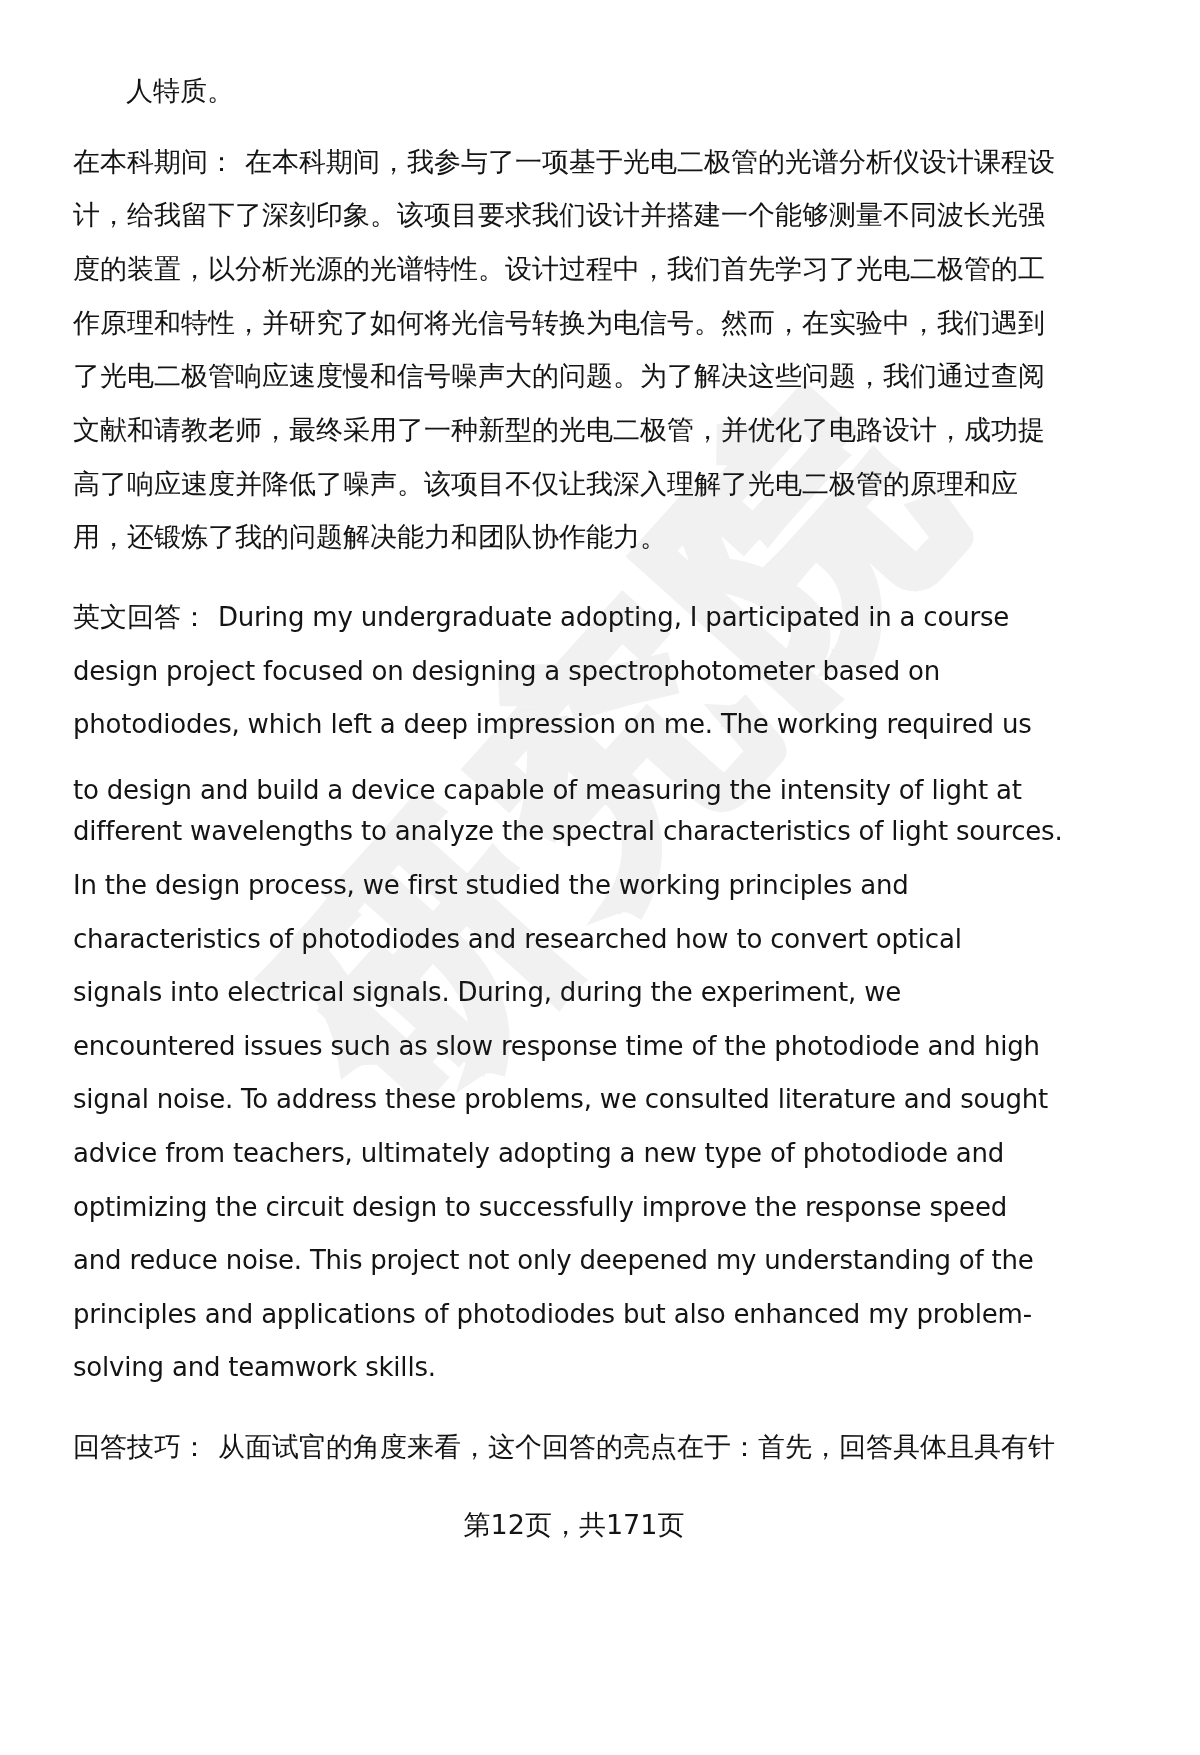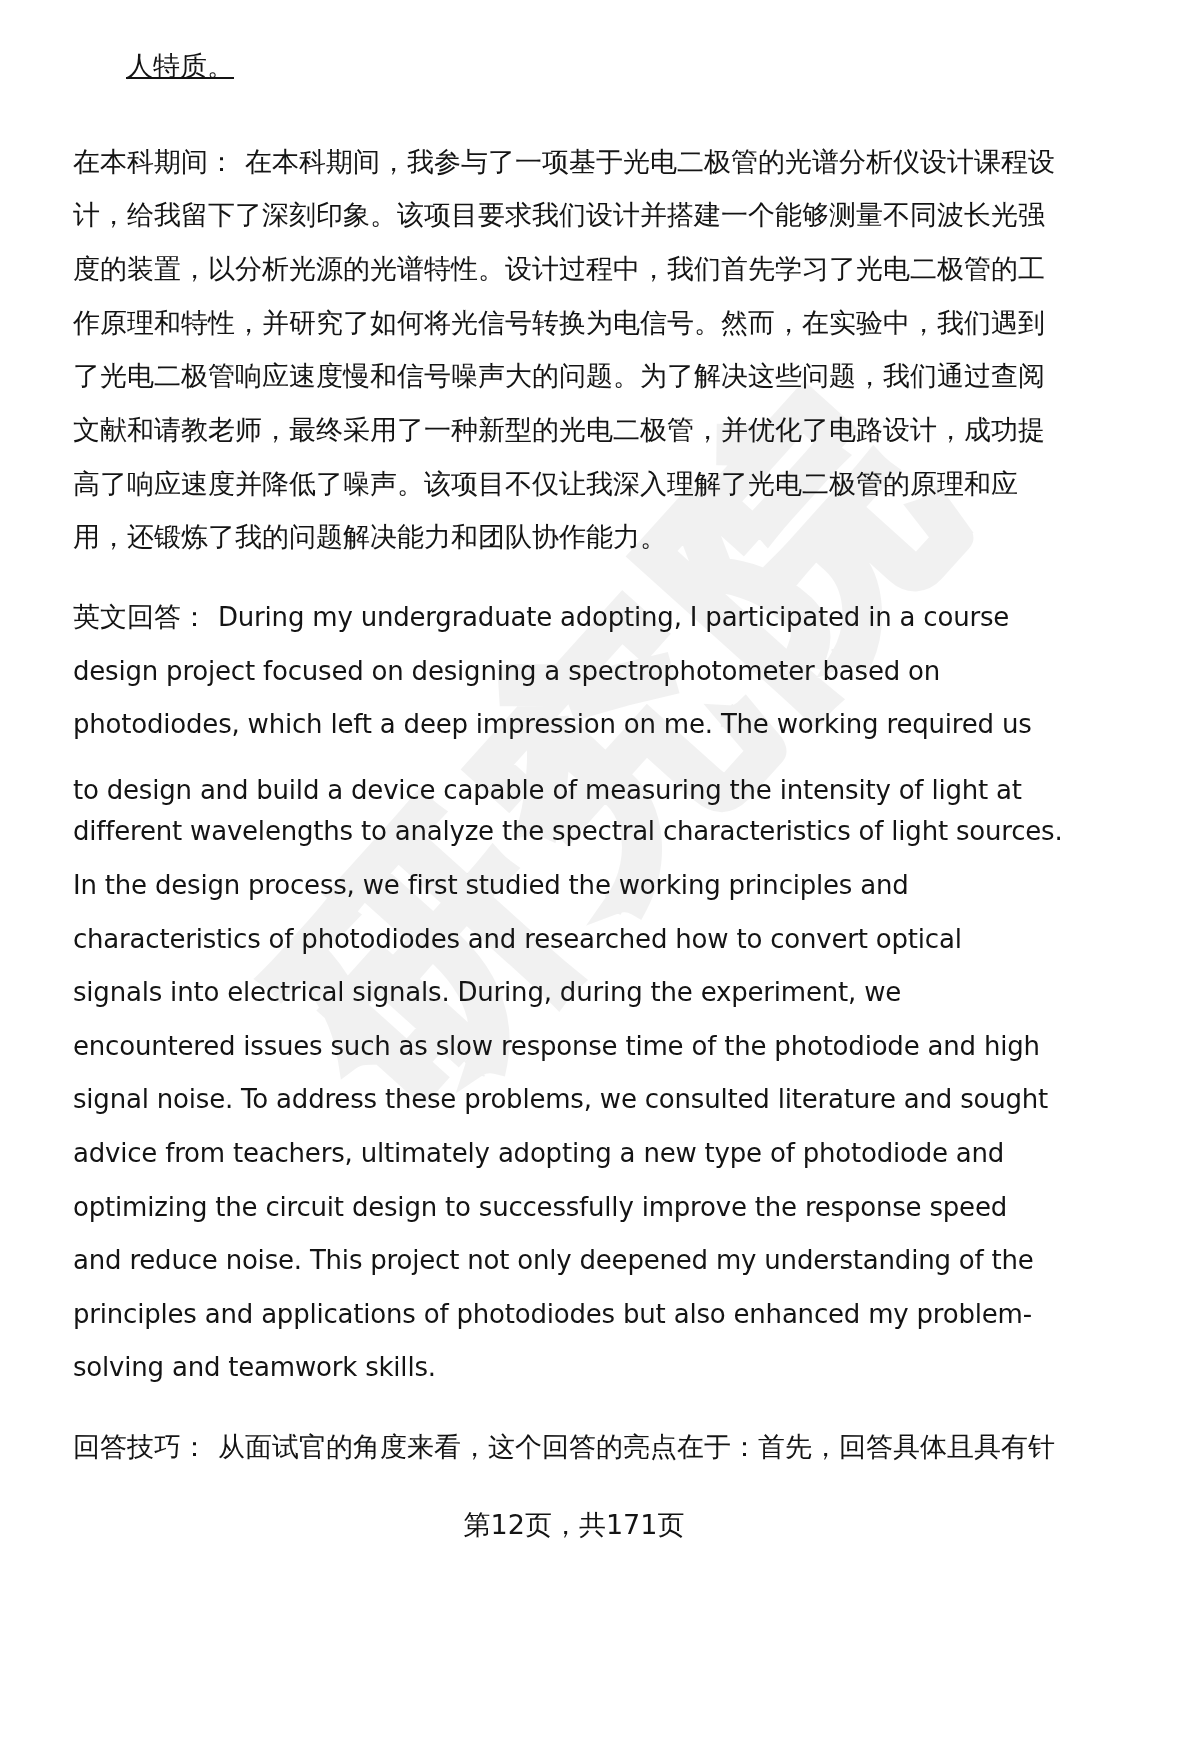"人特质。" div.line { text-decoration: underline -> none; top: 49px -> 74px }
